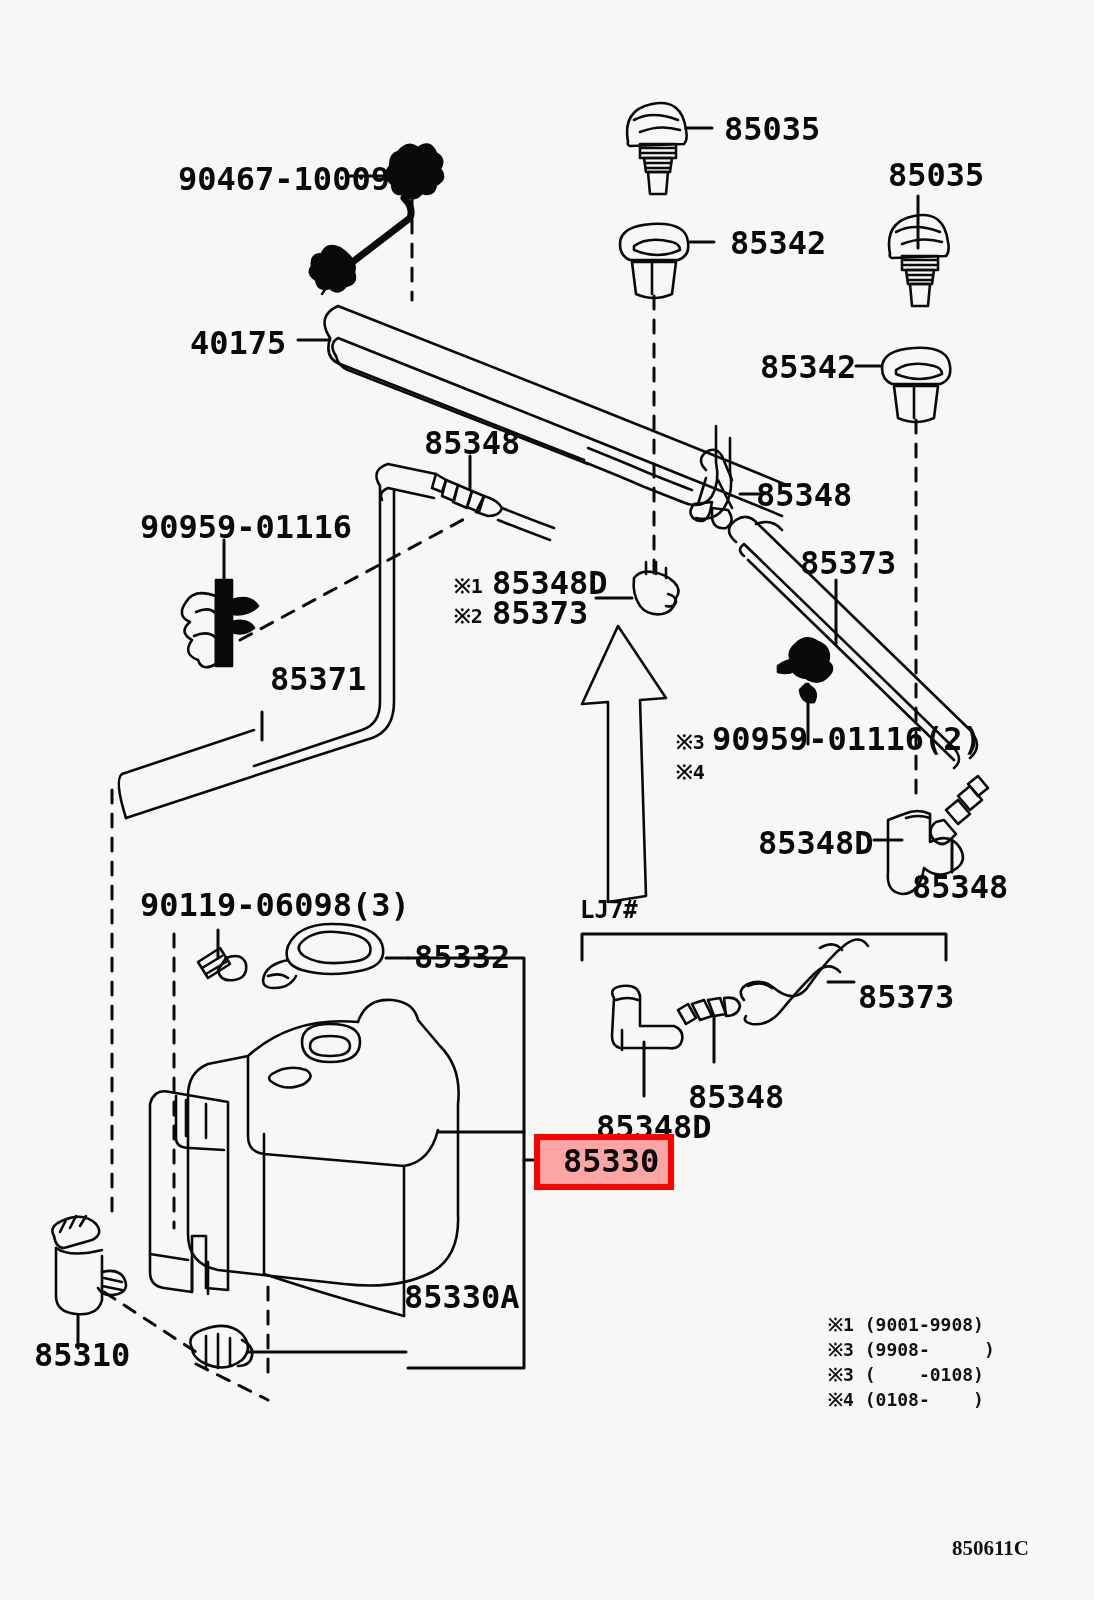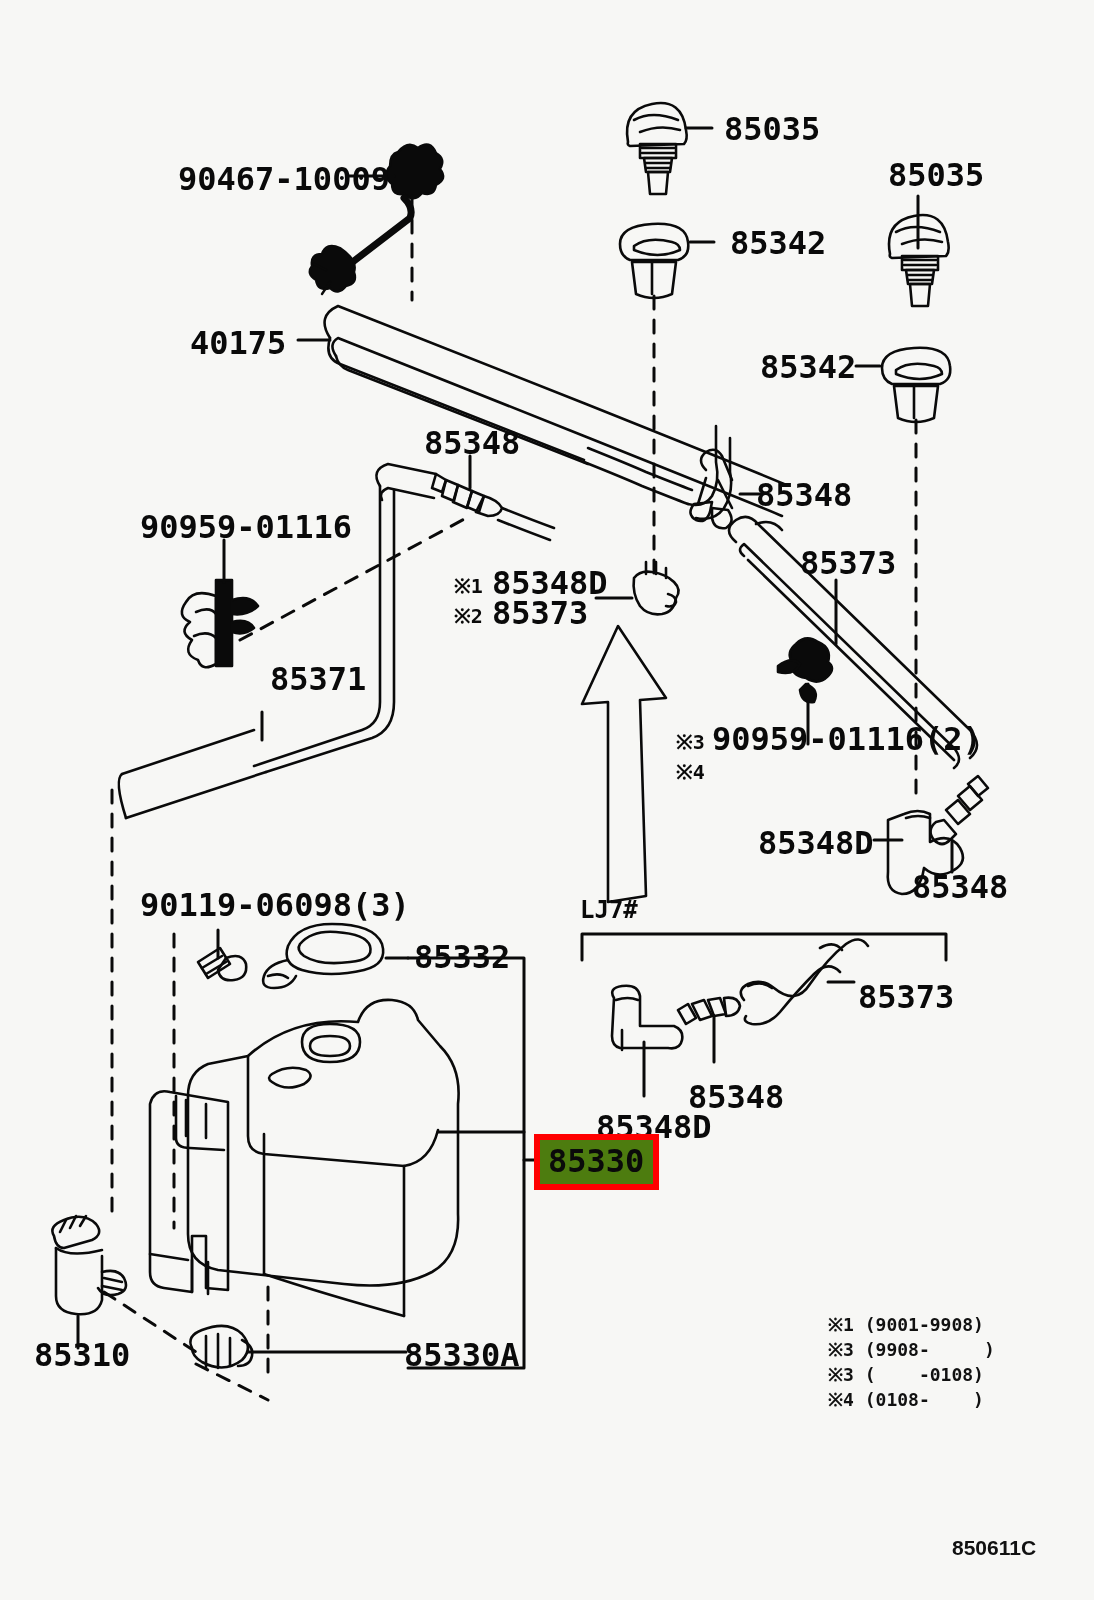"85330" .hl { background: #4d7c0f -> #fca5a5; padding: 2px 9px 4px 8px -> 2px 9px 4px 23px }
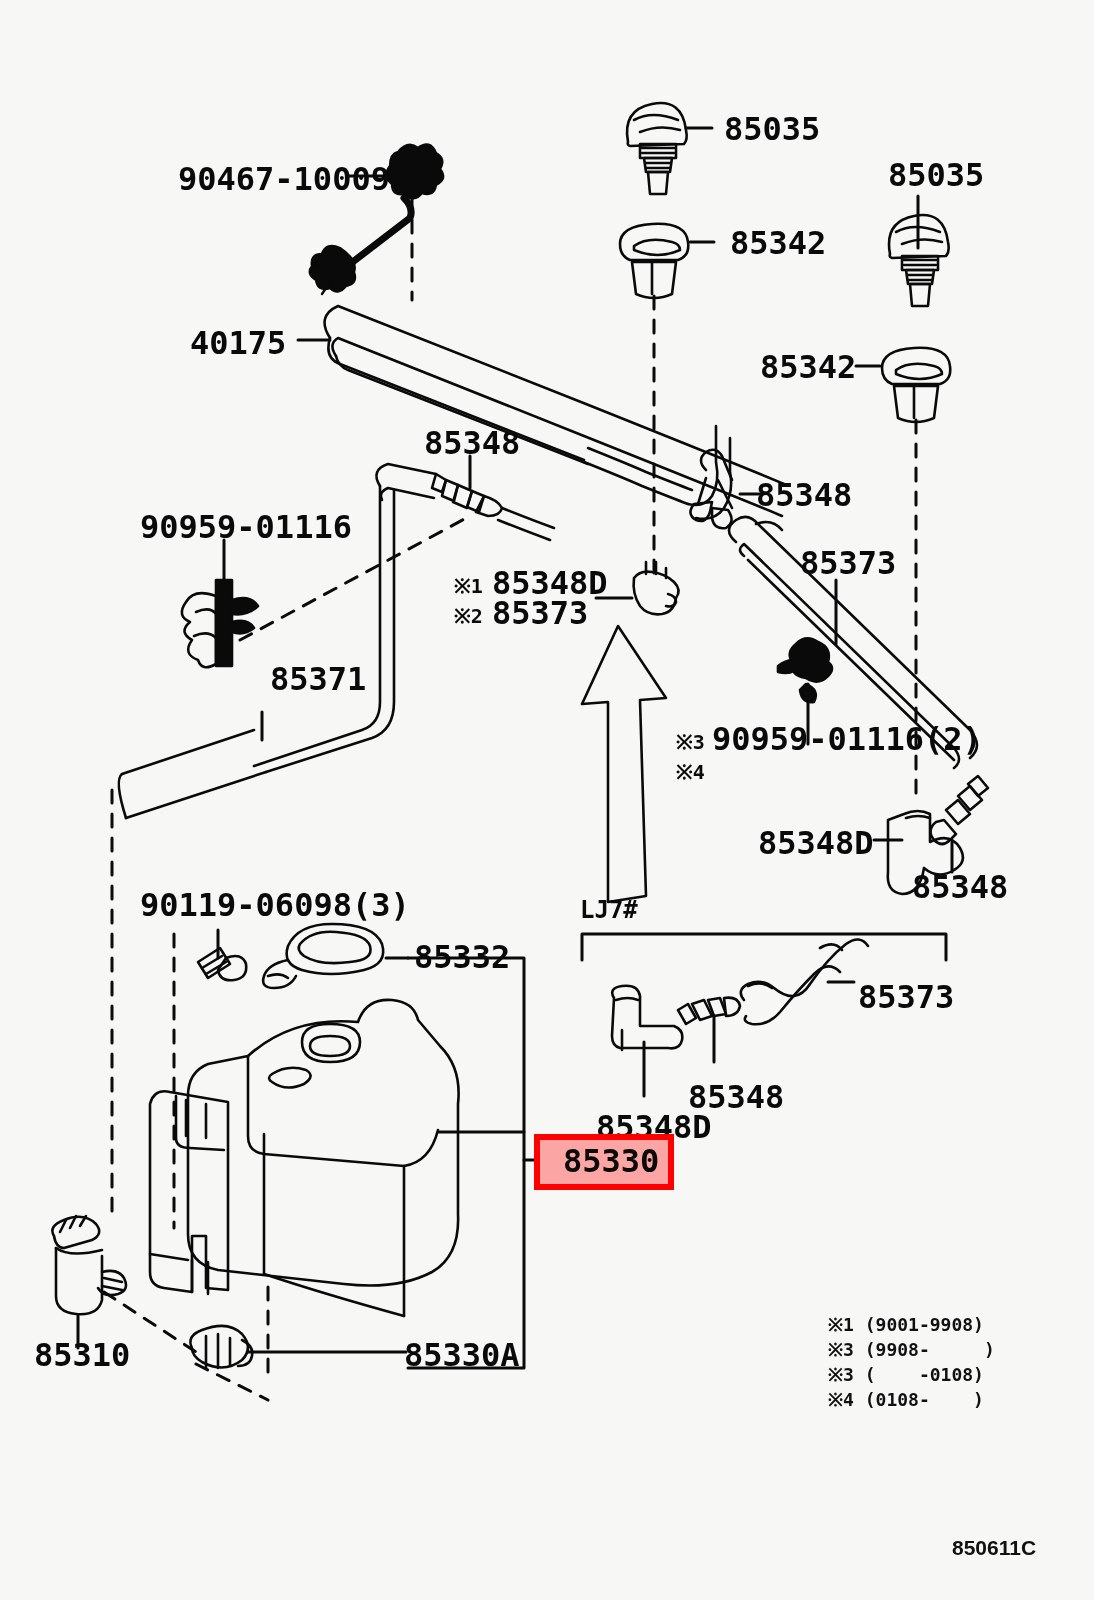"85330A" div.lbl { top: 1336px -> 1278px }
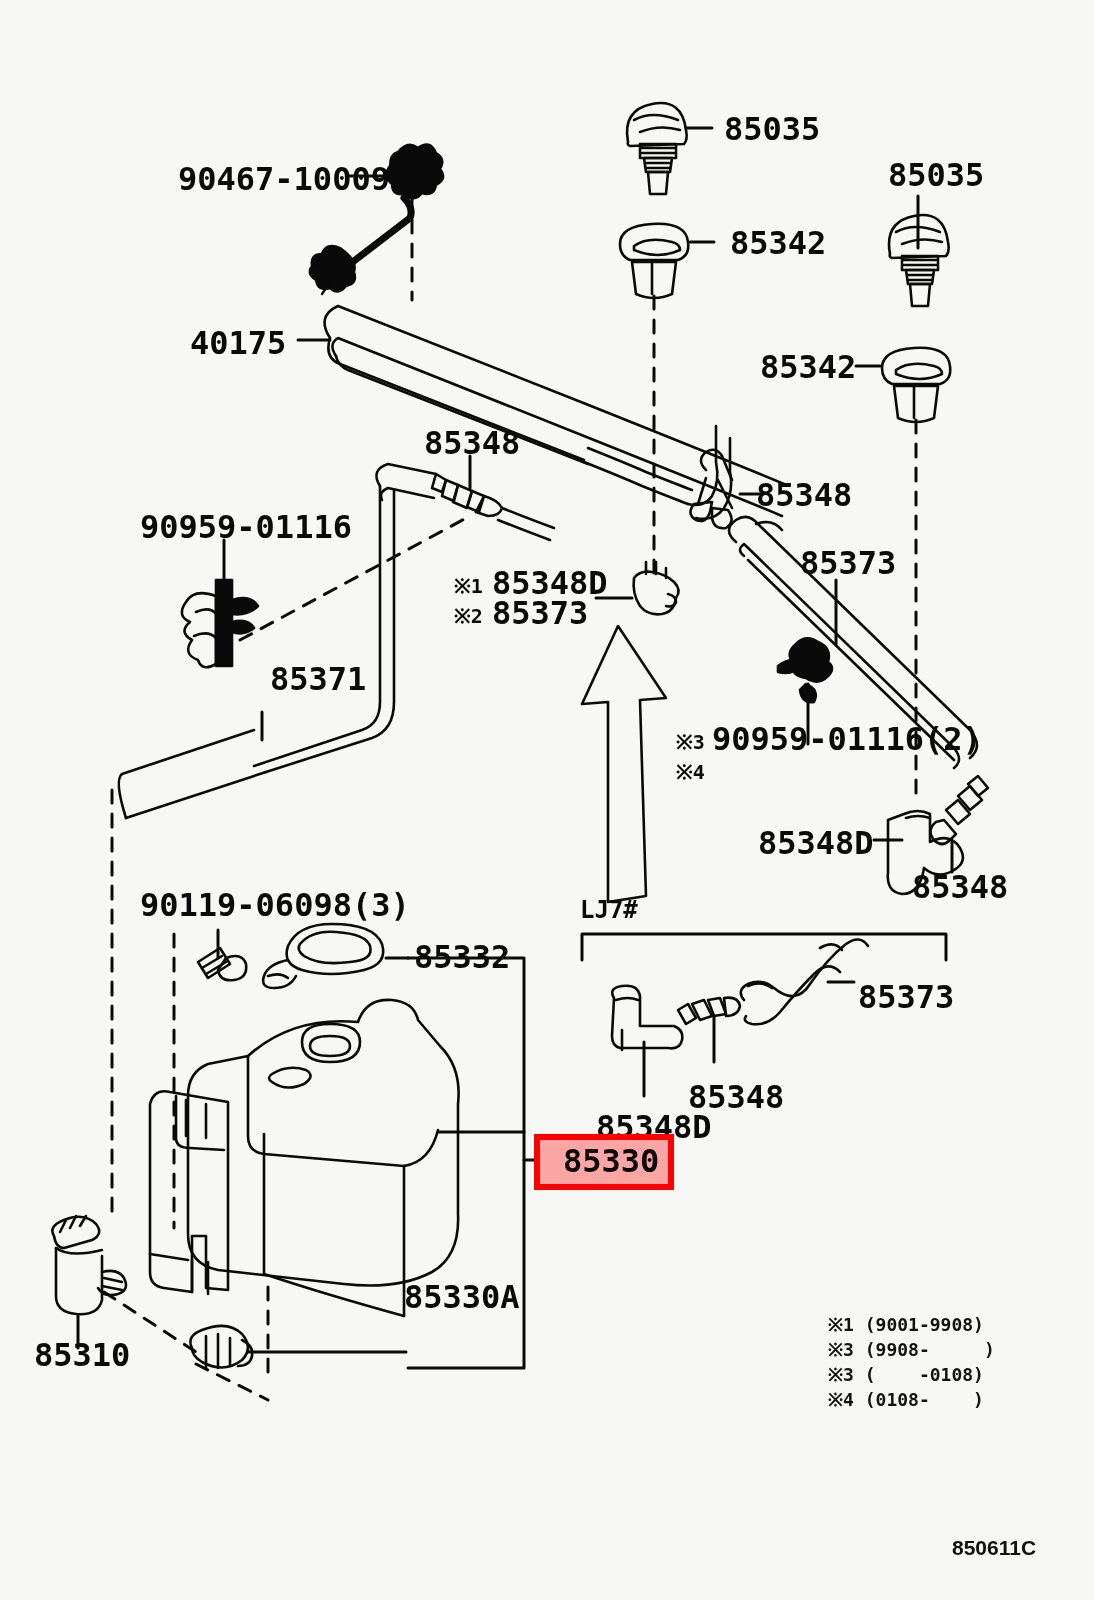"850611C" .did { font-family: Liberation Sans, sans-serif -> Liberation Serif, serif }
